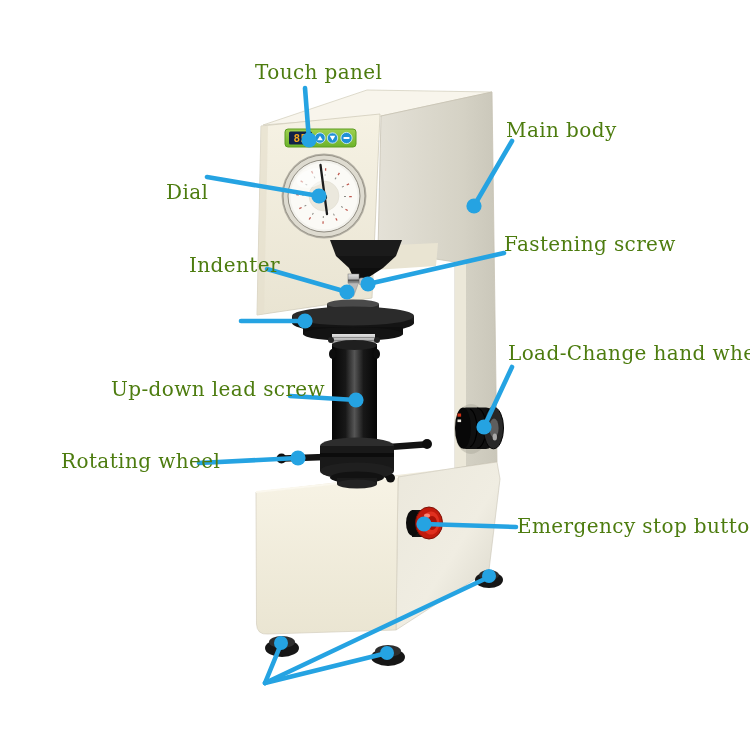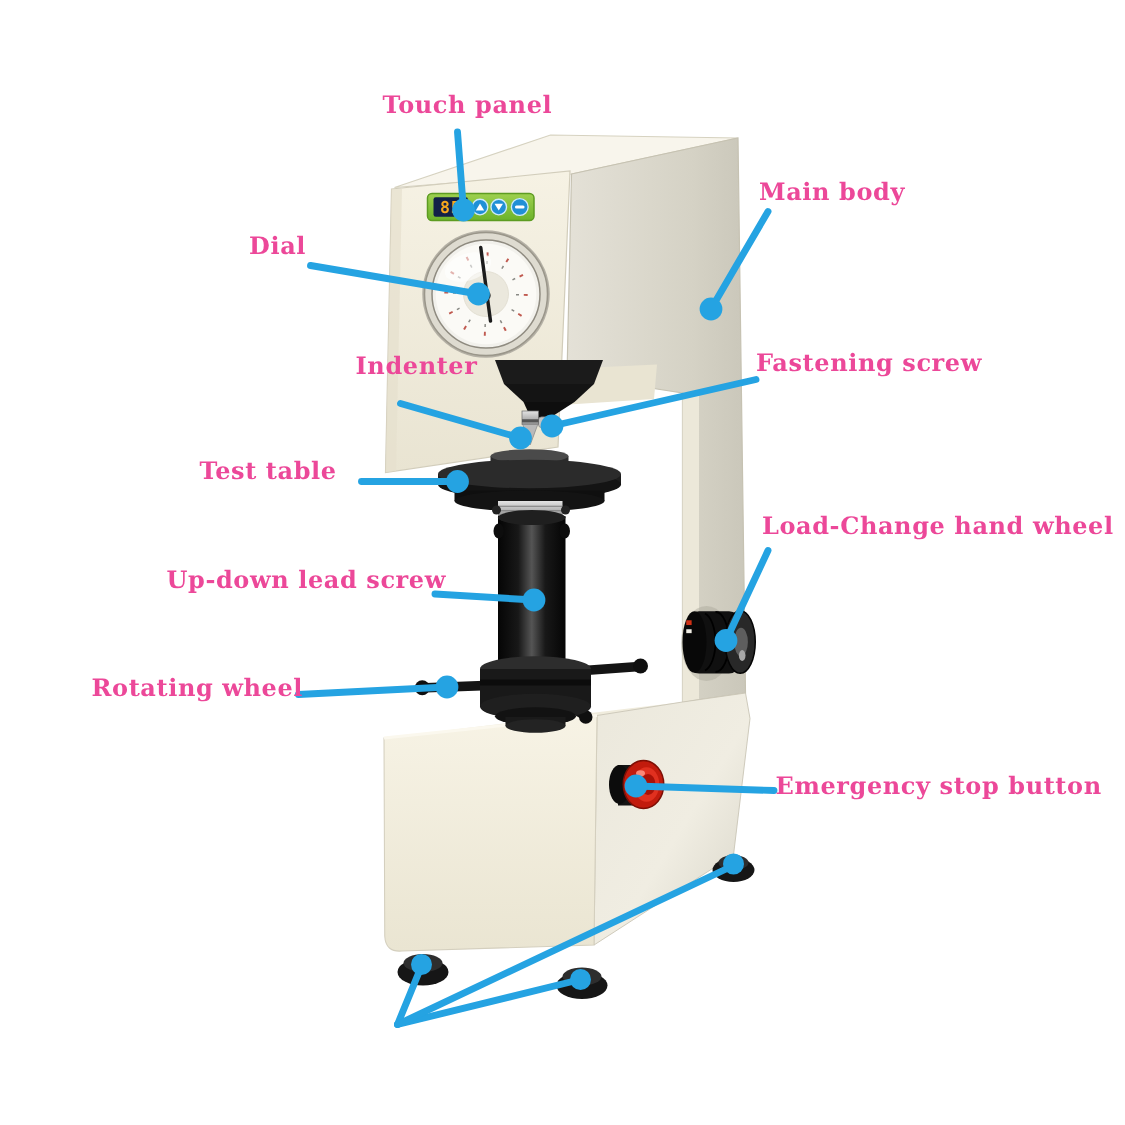"Touch panel" .label { color: #ec4899 -> #4d7c0f; font-size: 16px -> 20px; font-weight: bold -> none }
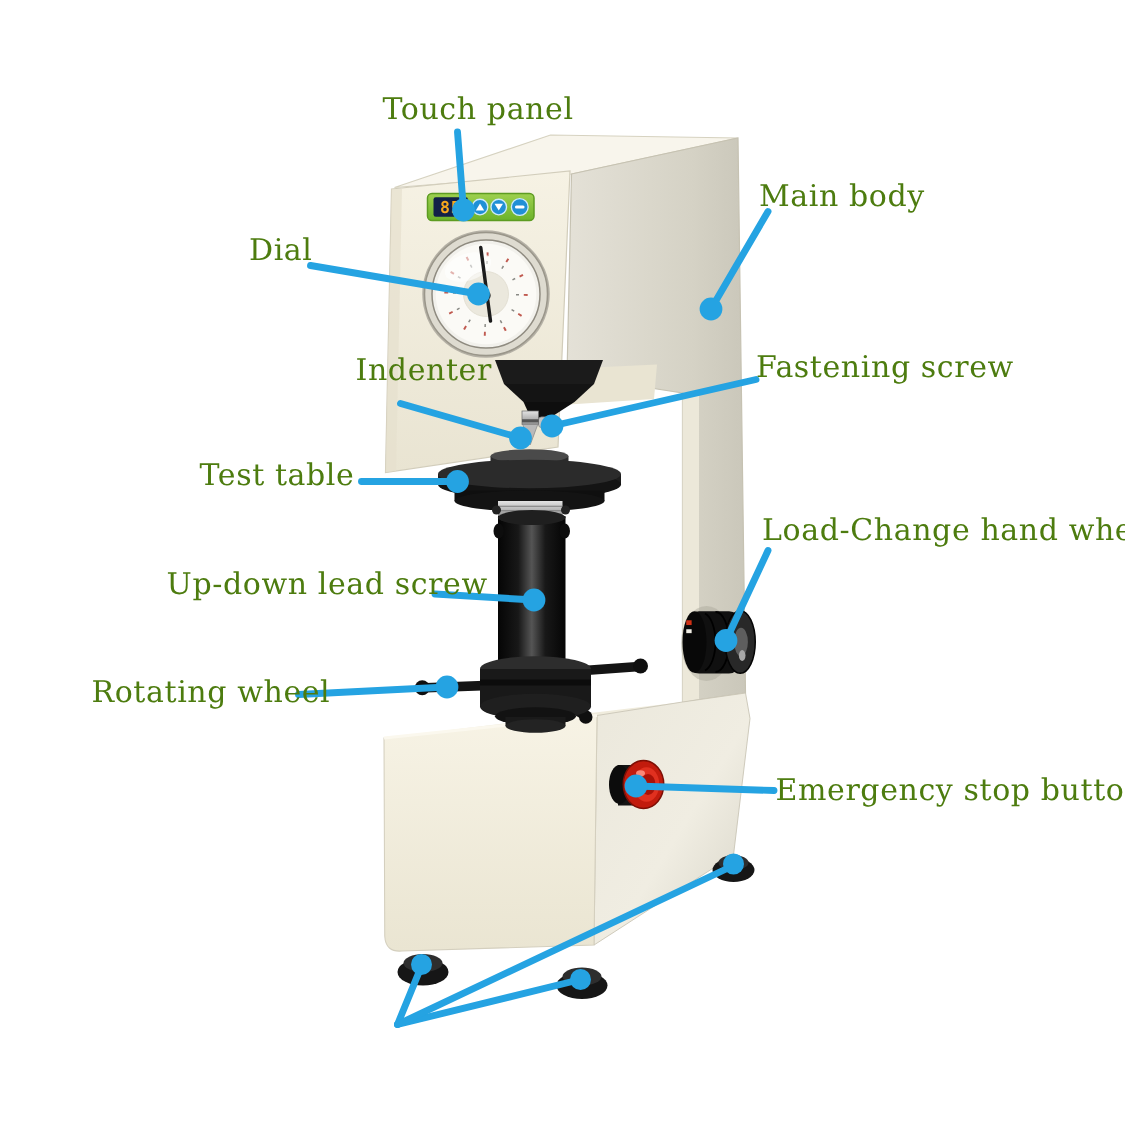"Dial" div.label { top: 154px -> 180px }
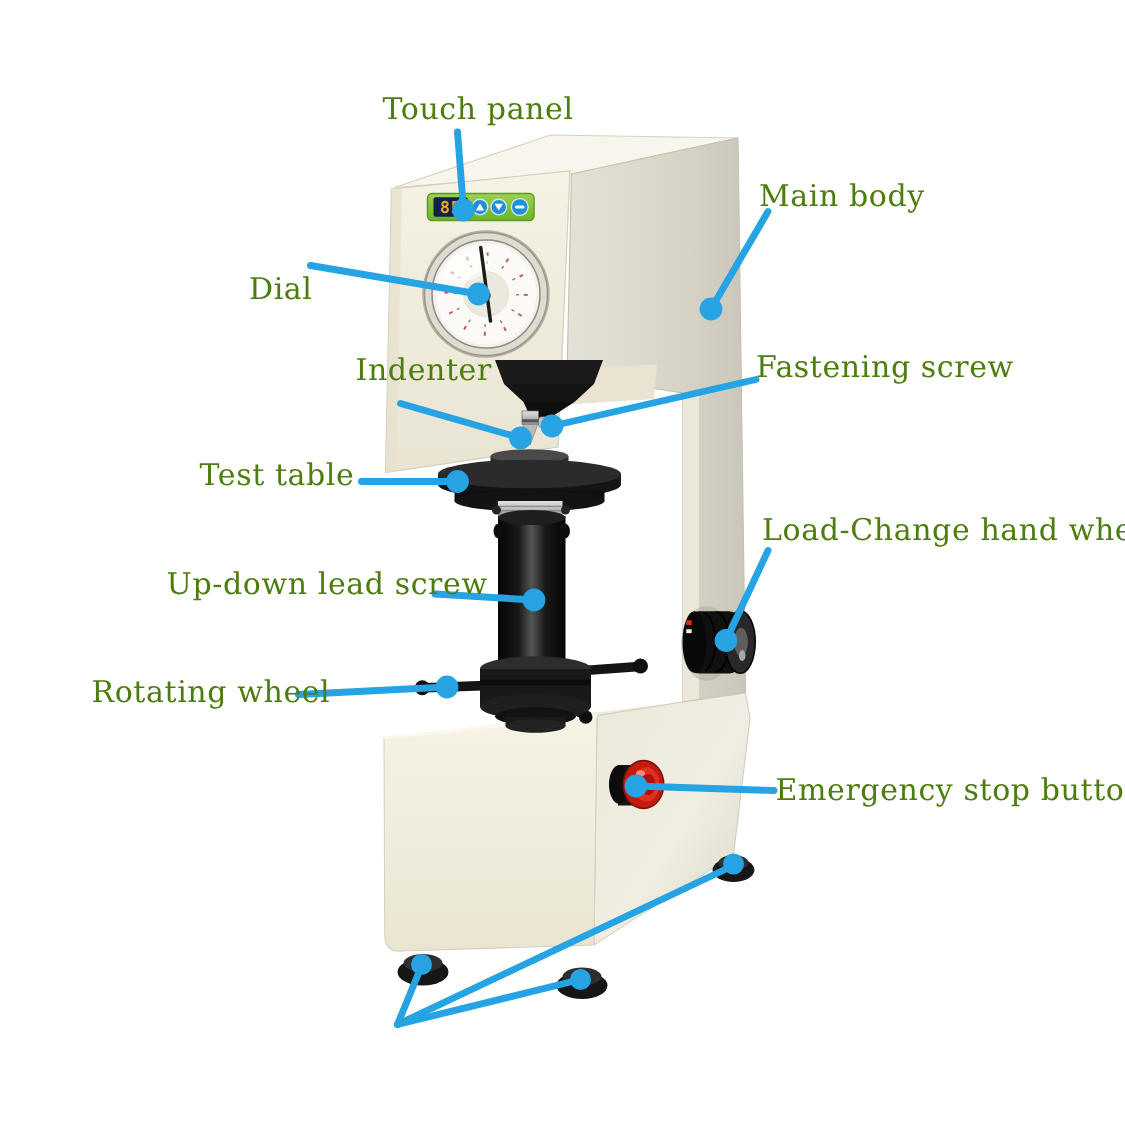"Indenter" div.label { margin-left: 48px -> none; top: 234px -> 253px }
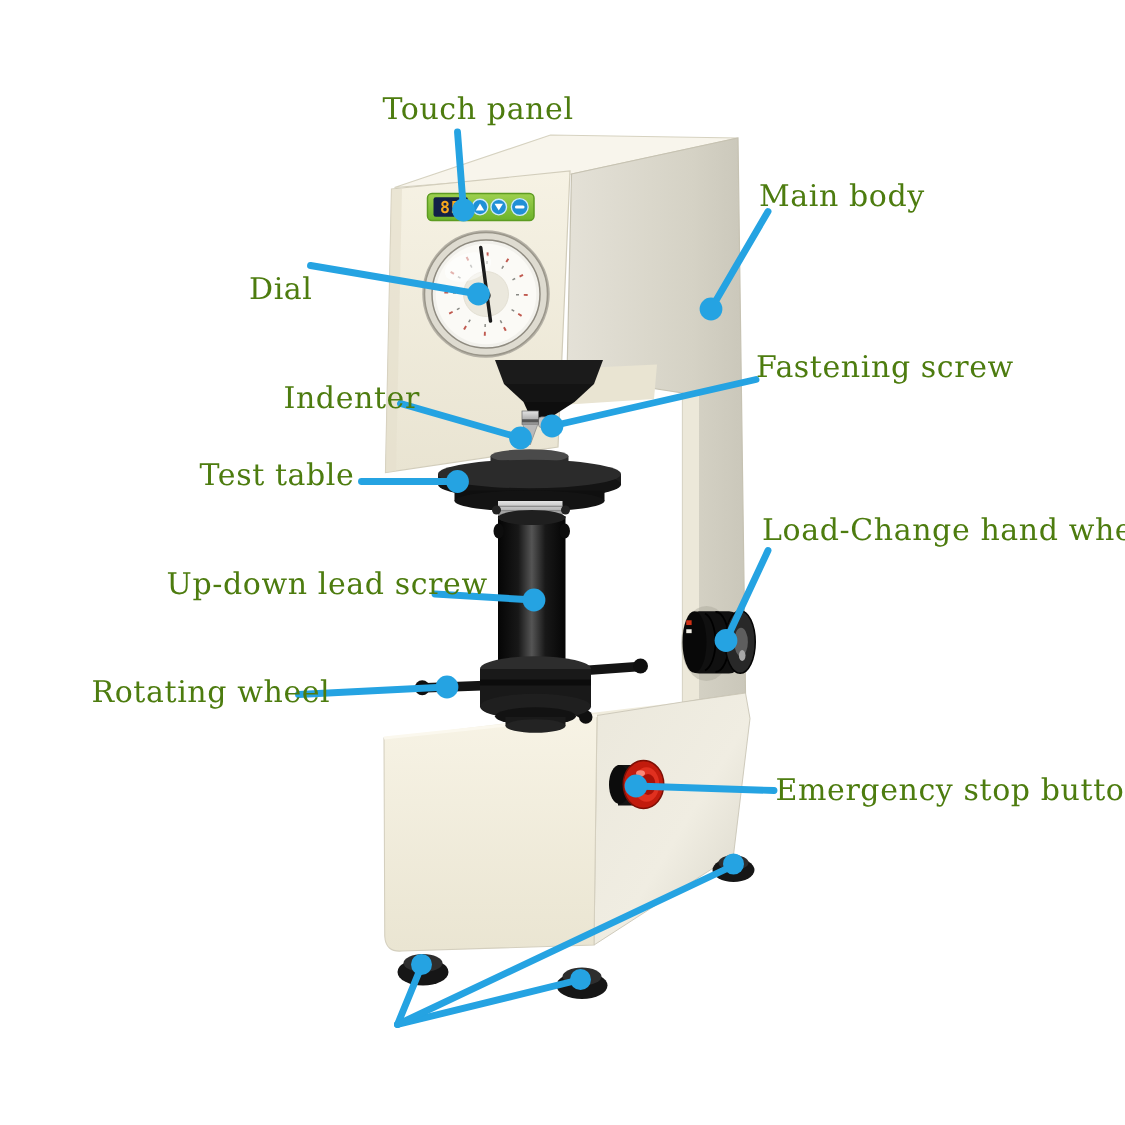"Test table" div.label { html: <div>Test table</div> -> none }
